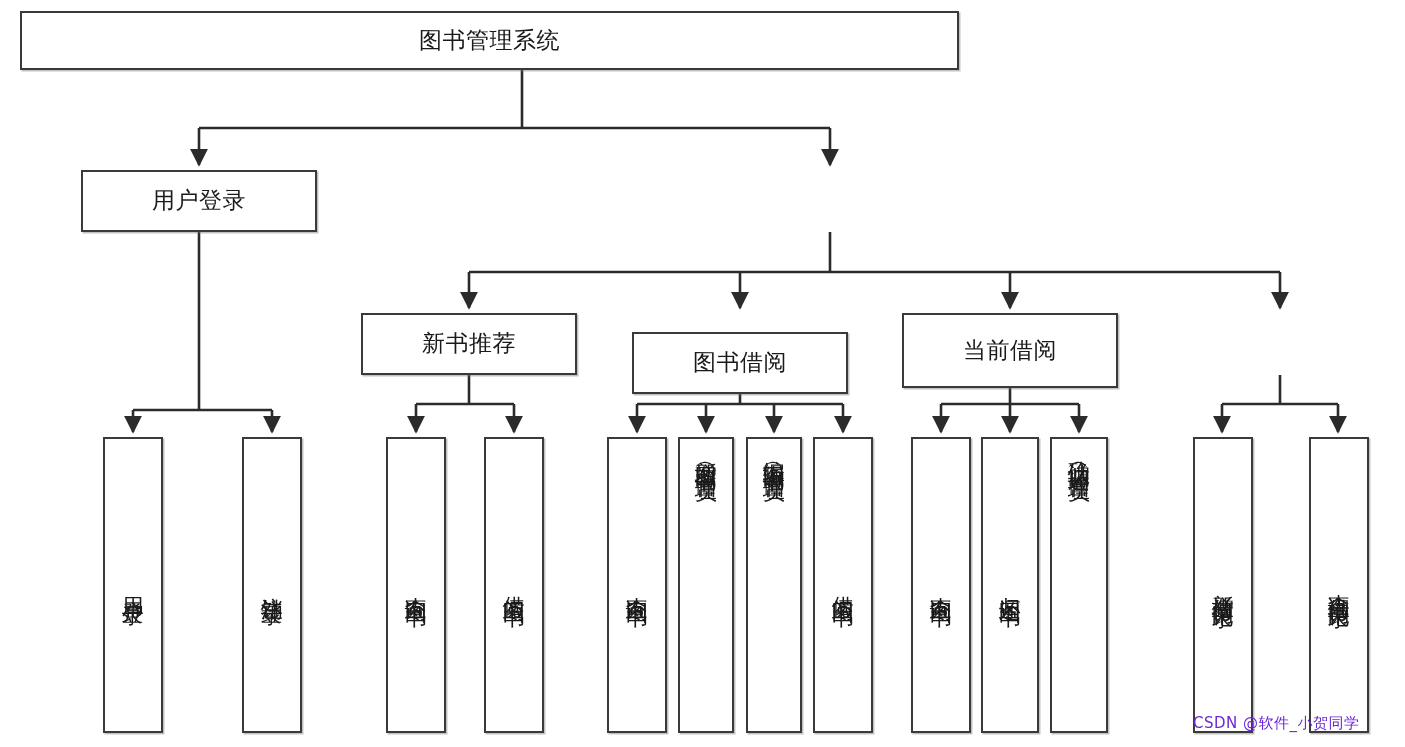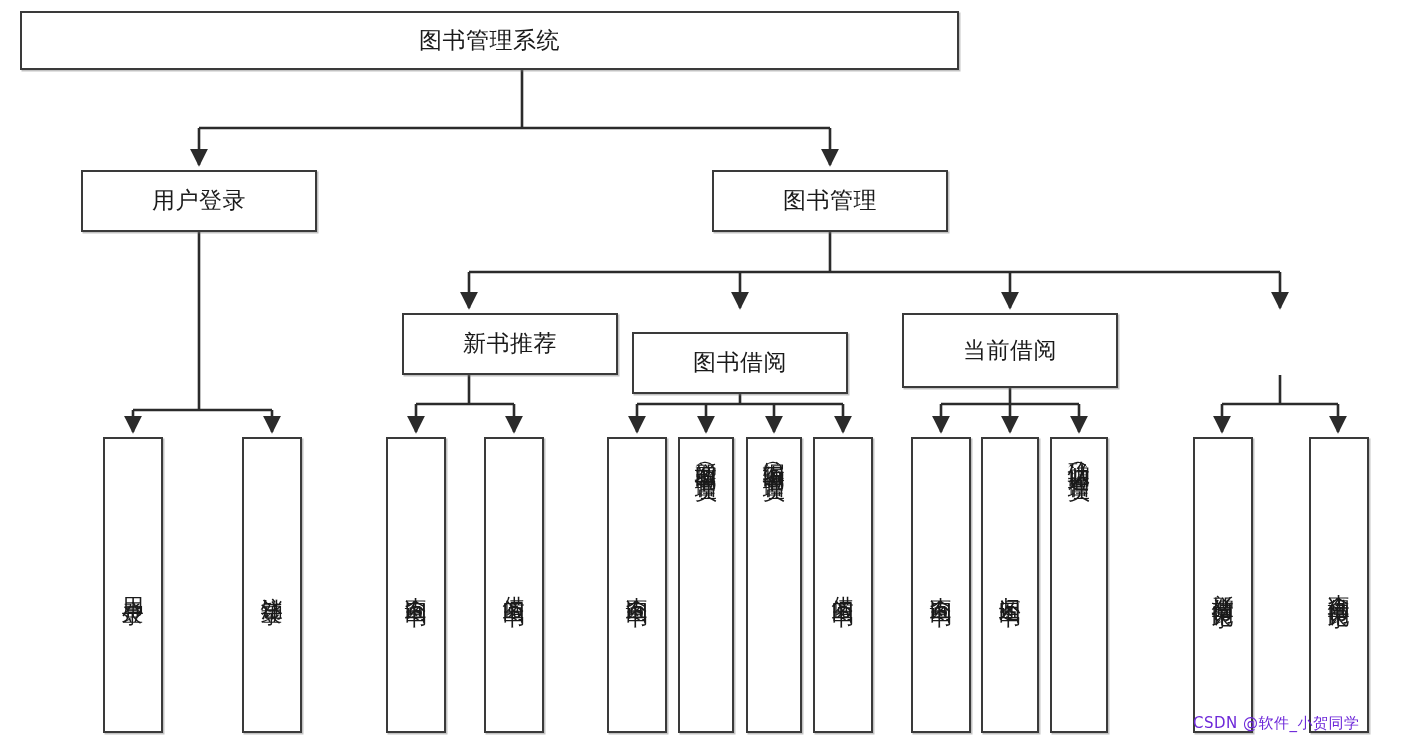"图书管理" div.node { html: <div> <span>图书管理</span> </div> -> none }
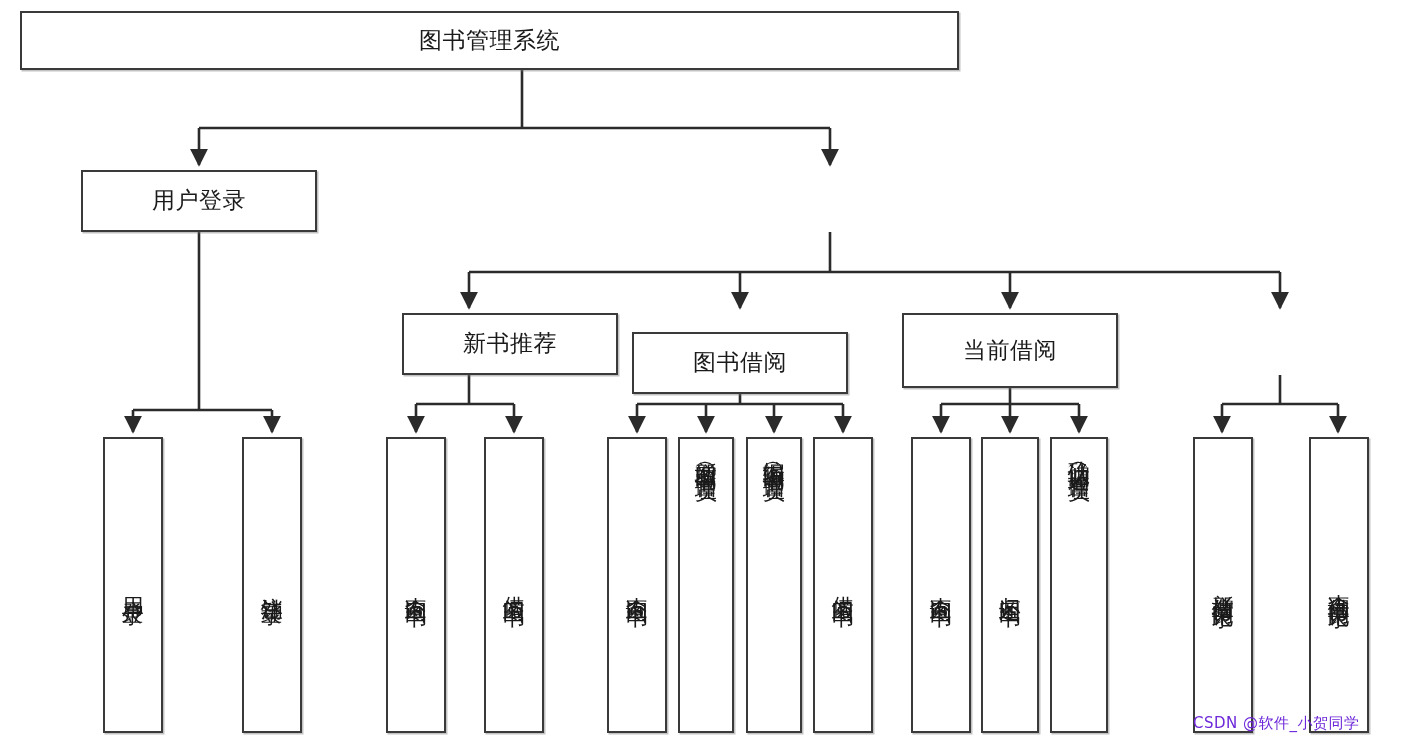"新书推荐" div.node { margin-left: 41px -> none }
